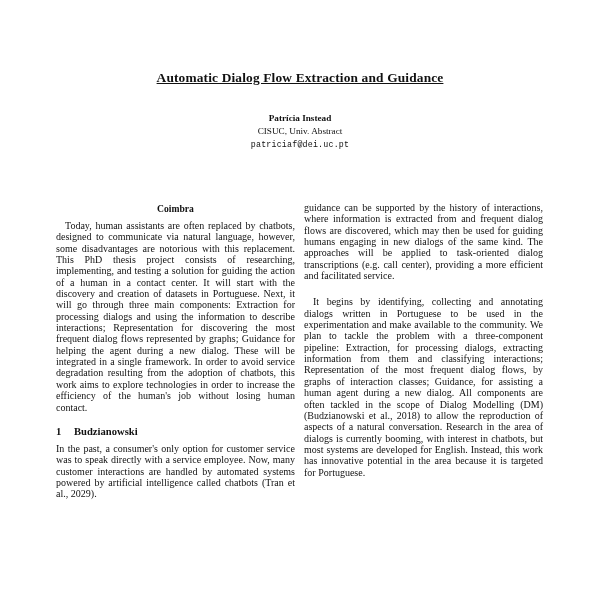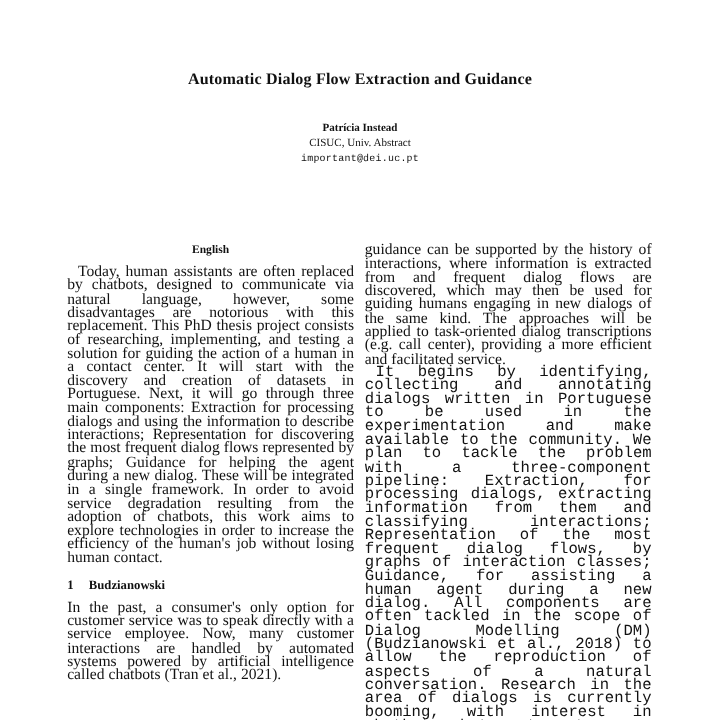"Automatic Dialog Flow Extraction and" .paper-title { margin: 0 -> 12px; text-decoration: none -> underline }
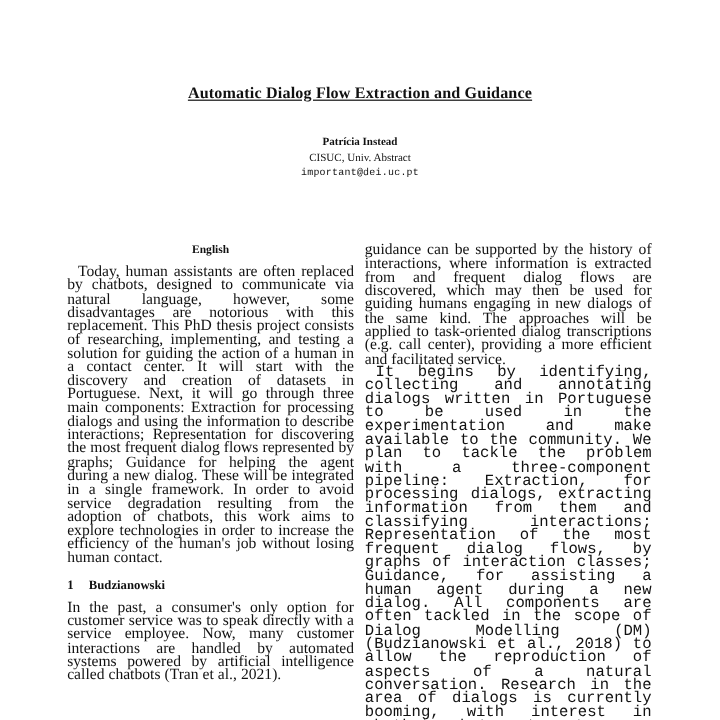"important@dei.uc.pt" div.email { text: important@dei.uc.pt -> patriciaf@dei.uc.pt }
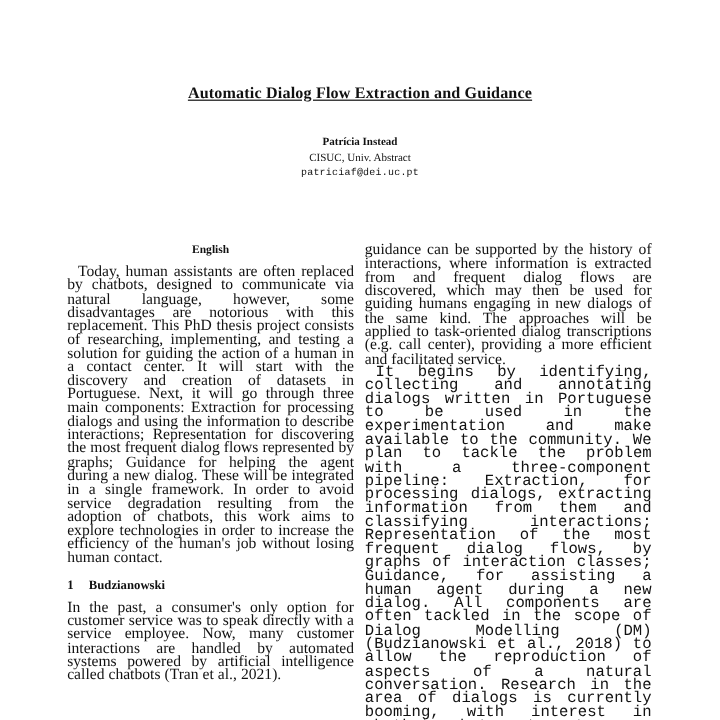"English" h2.section-centered { text: English -> Coimbra }
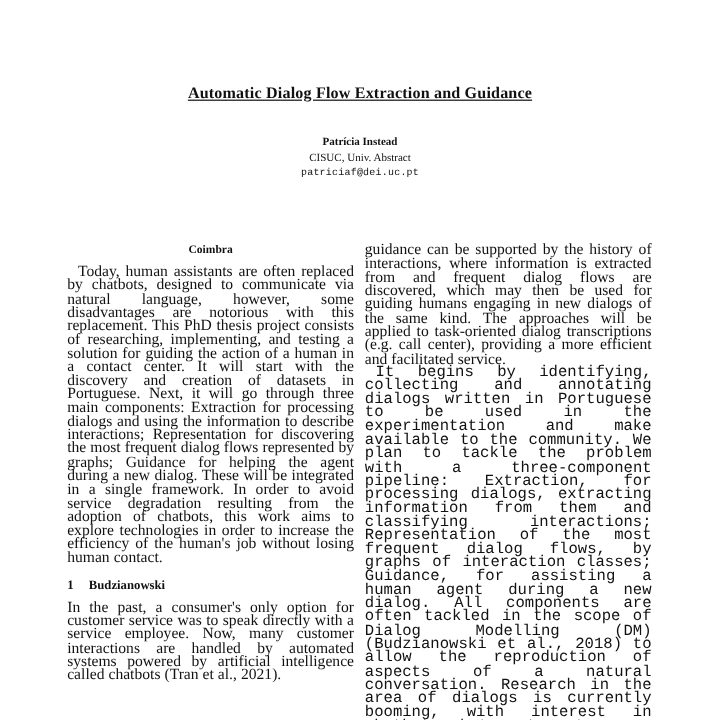"guidance can be supported by" p.para { font-size: 13px -> 10px }
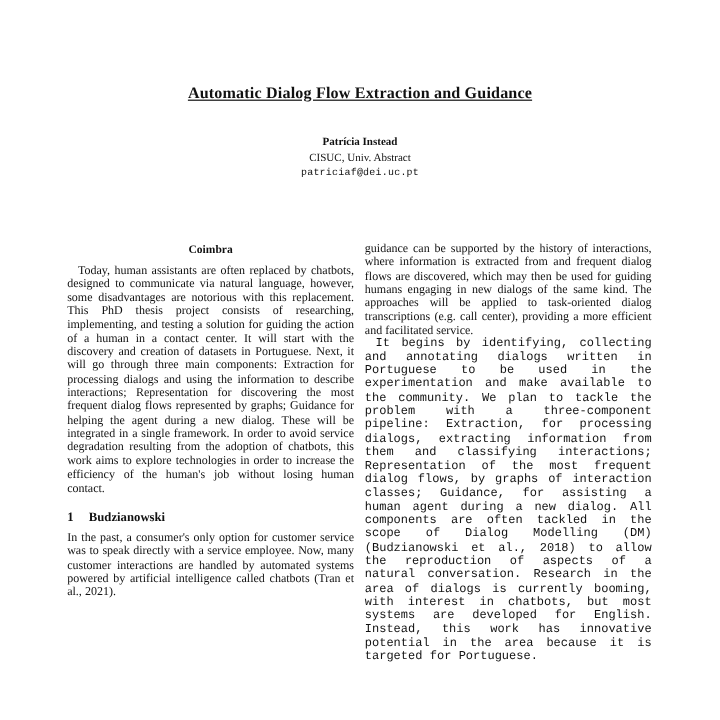"It begins by identifying, collecting" p.para + p.para { font-family: Liberation Mono, monospace -> none; margin-top: 0px -> 15px }
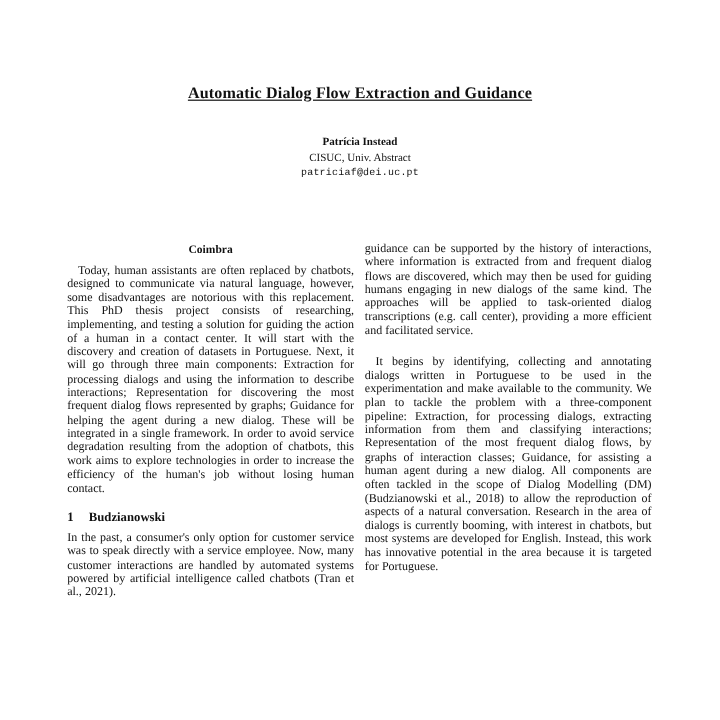"In the past, a consumer's" p.para { text: 2021 -> 2029 }
